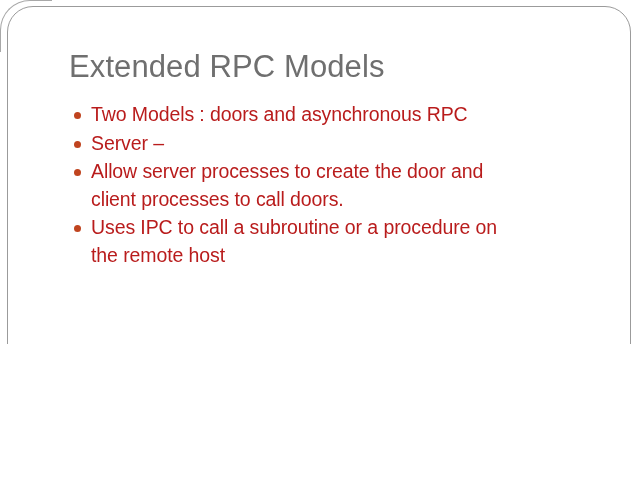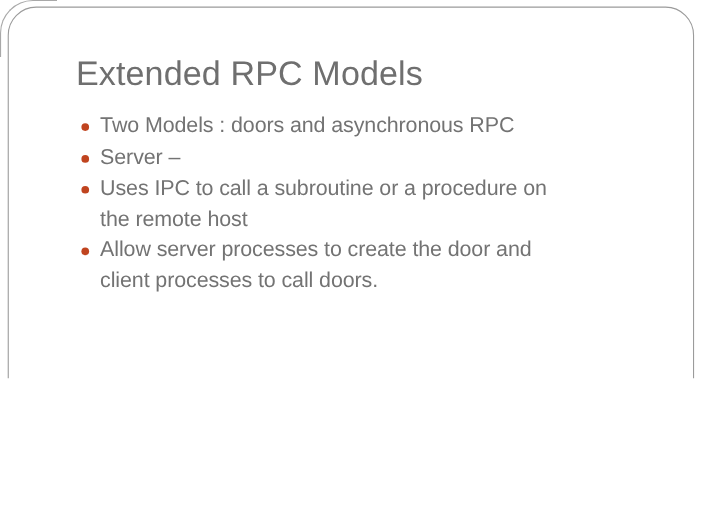"Two Models : doors and" .bullet-item { color: #737373 -> #b91c1c }
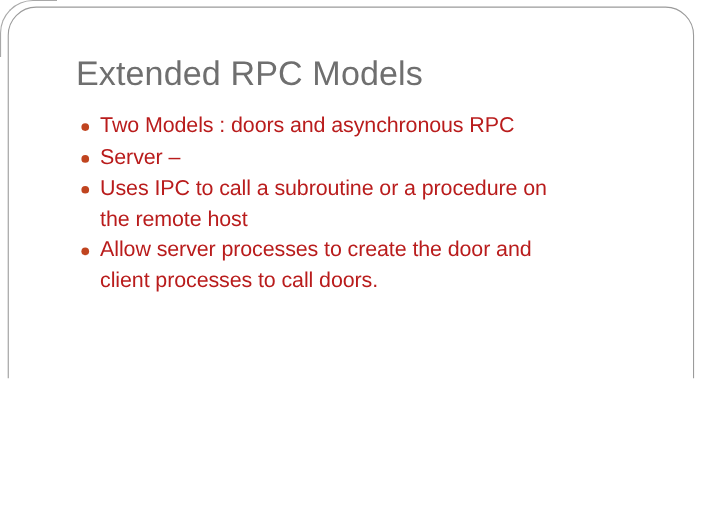"Uses IPC to call a" li.bullet-item { order: before "Allow server processes to create" -> after "Allow server processes to create" }
